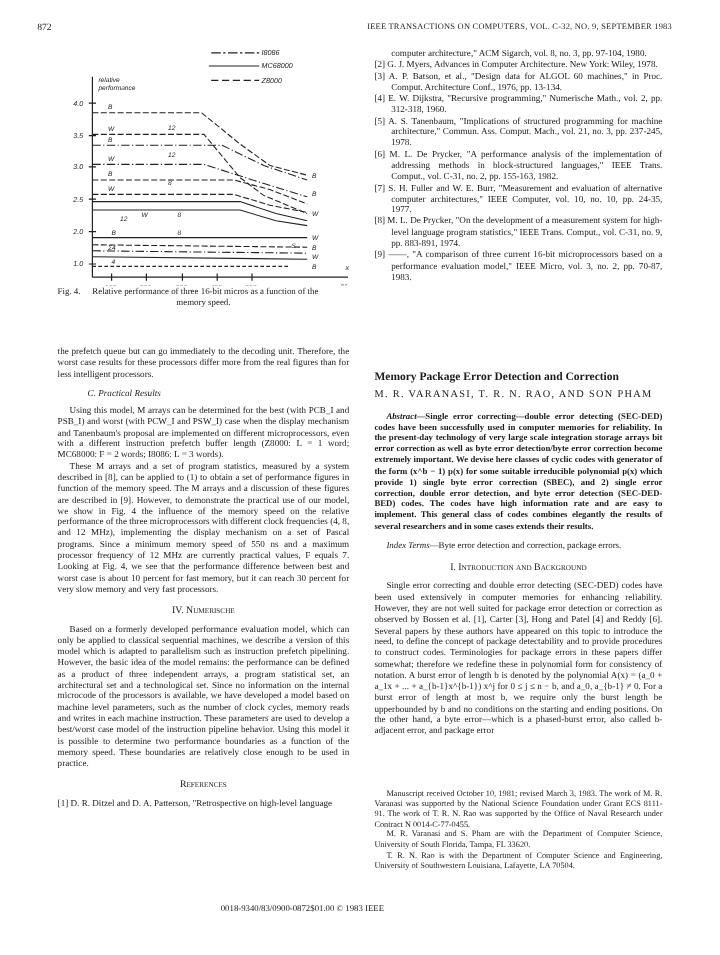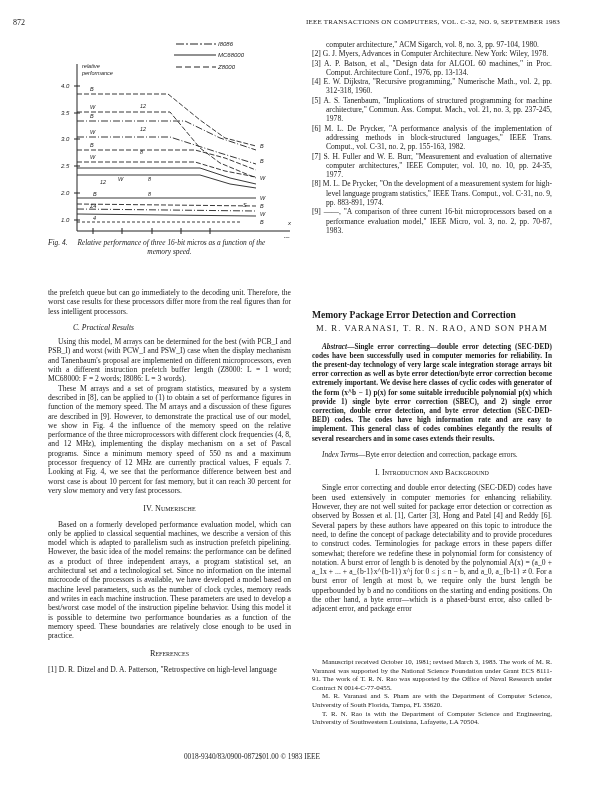"872" .pgno { left: 13px -> 31px }
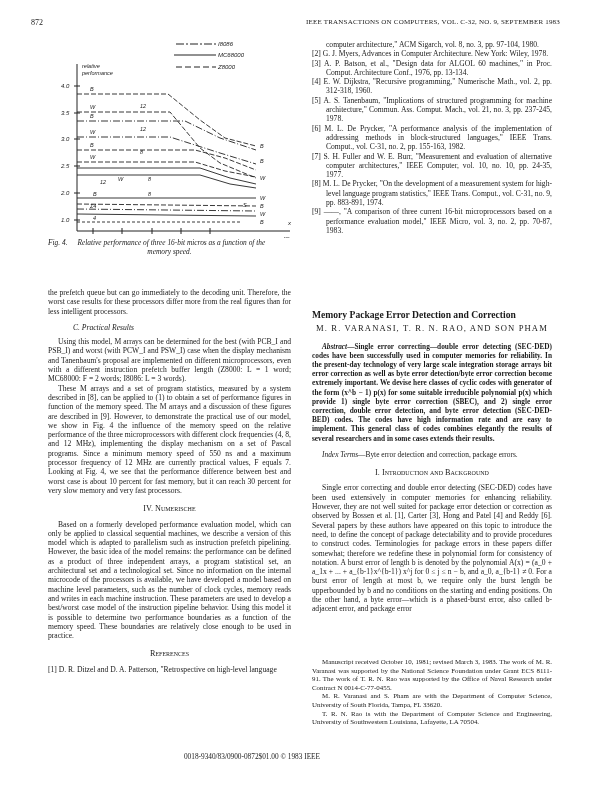"Fig. 4. Relative performance of" .caption { font-style: italic -> none }
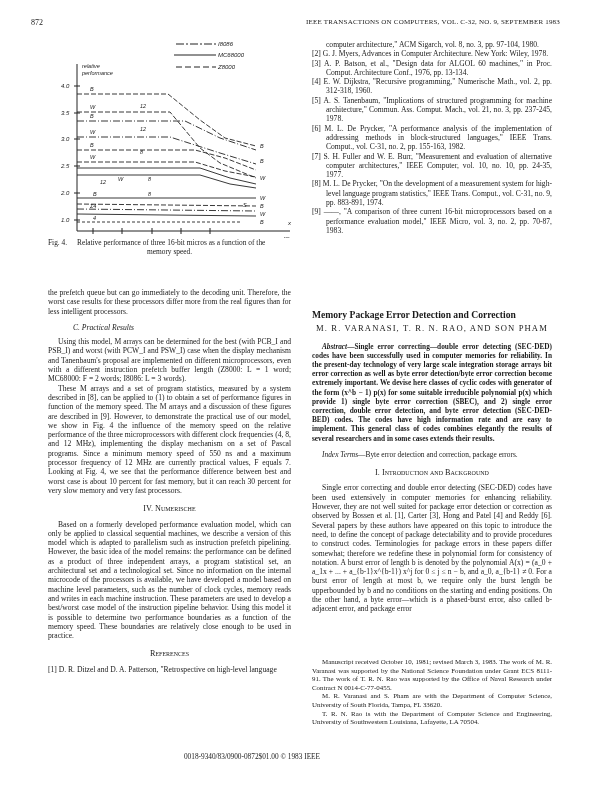"M. R. VARANASI, T. R." .authors { text-align: center -> none }
